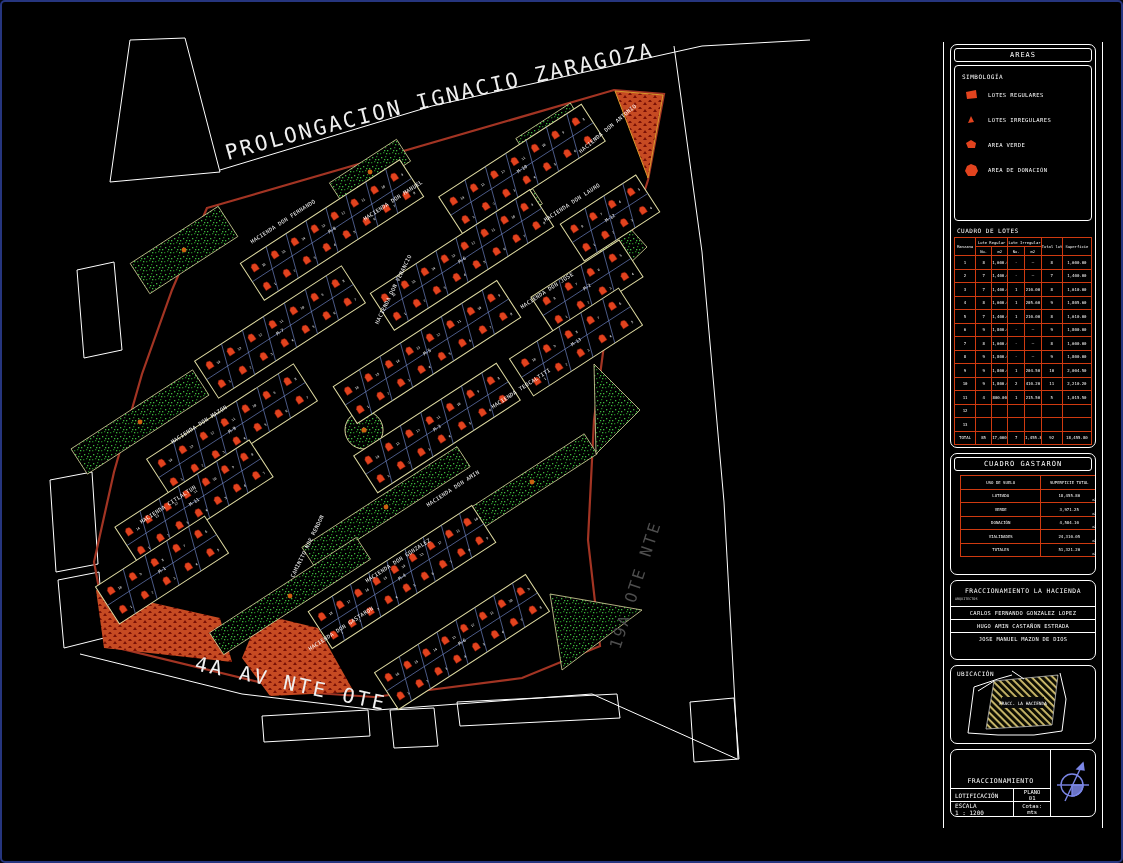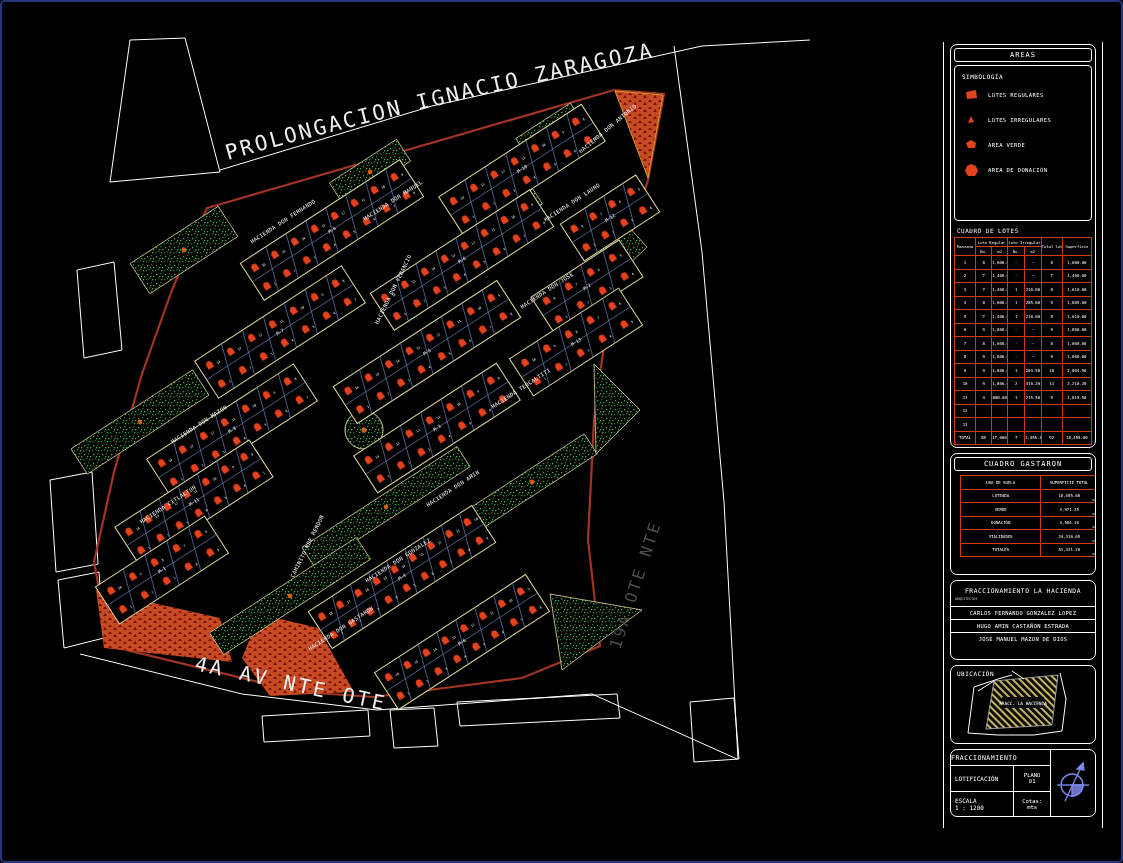"FRACCIONAMIENTO" .tb-r1 { margin-top: none -> 23px; text-align: none -> center }
